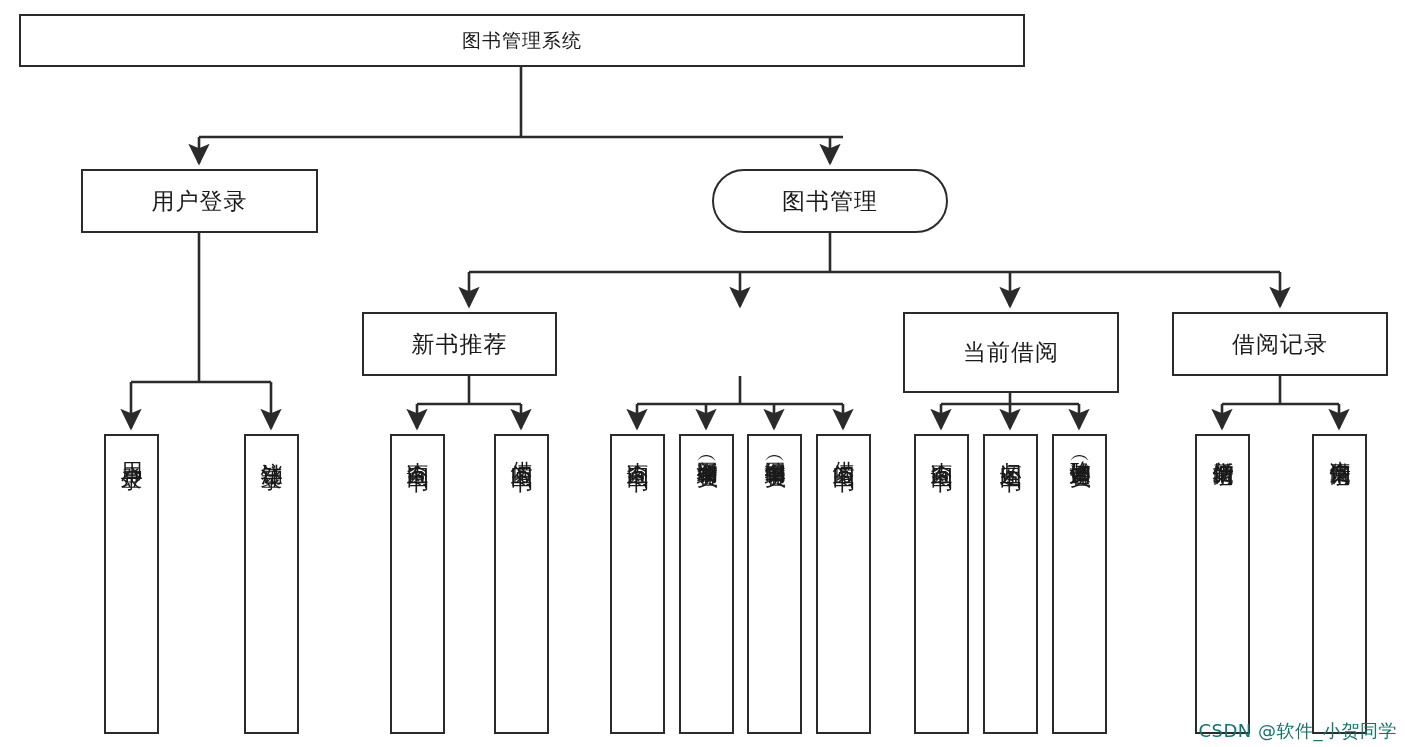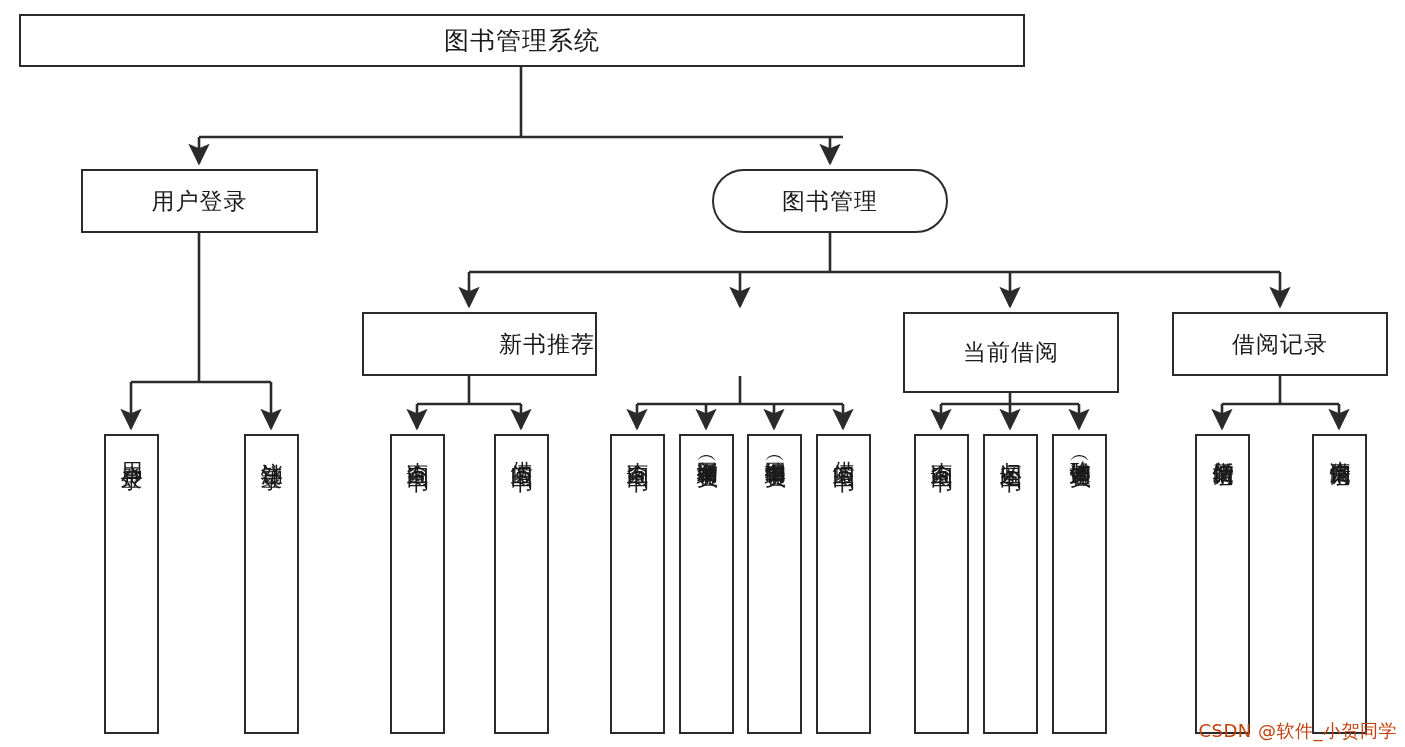"图书管理系统" .node.root { font-size: 25px -> 19px }
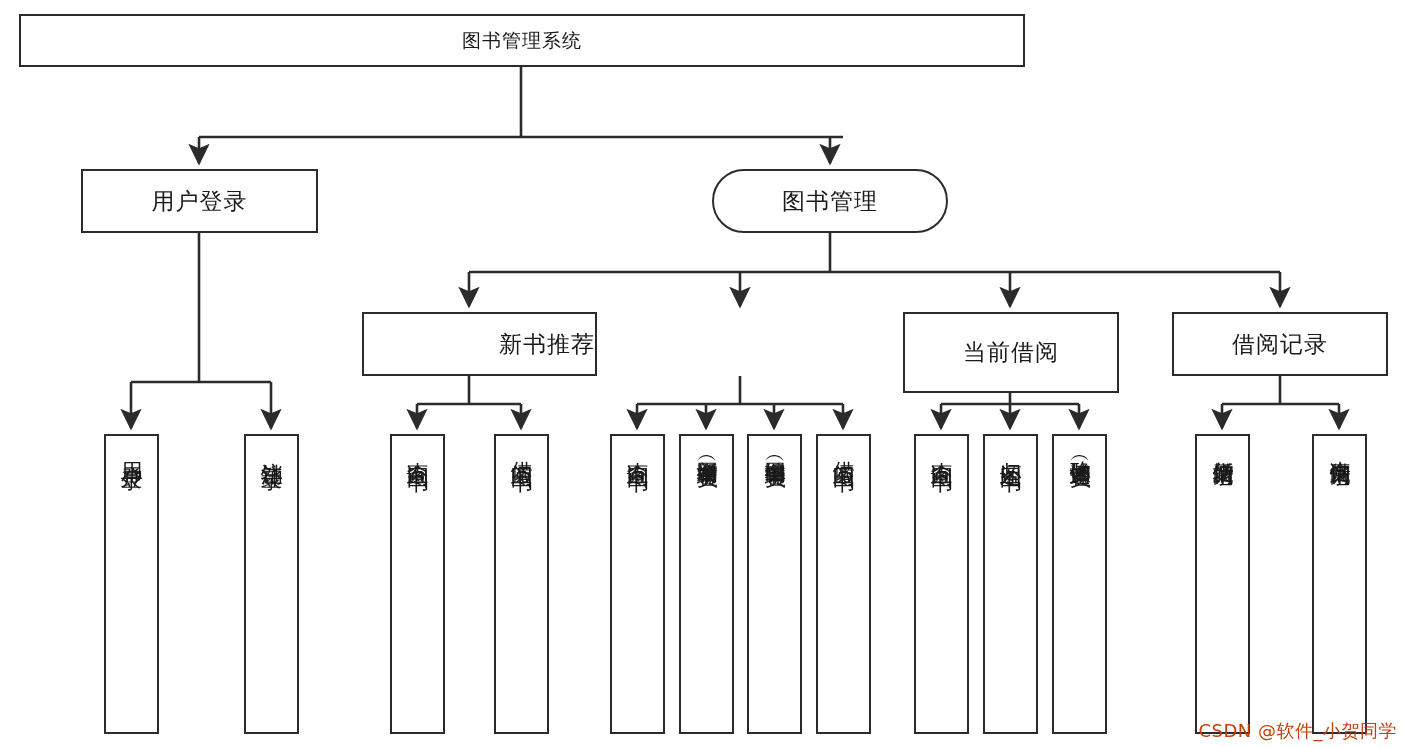"新书推荐" div.node { justify-content: flex-end -> none; width: 235px -> 195px }
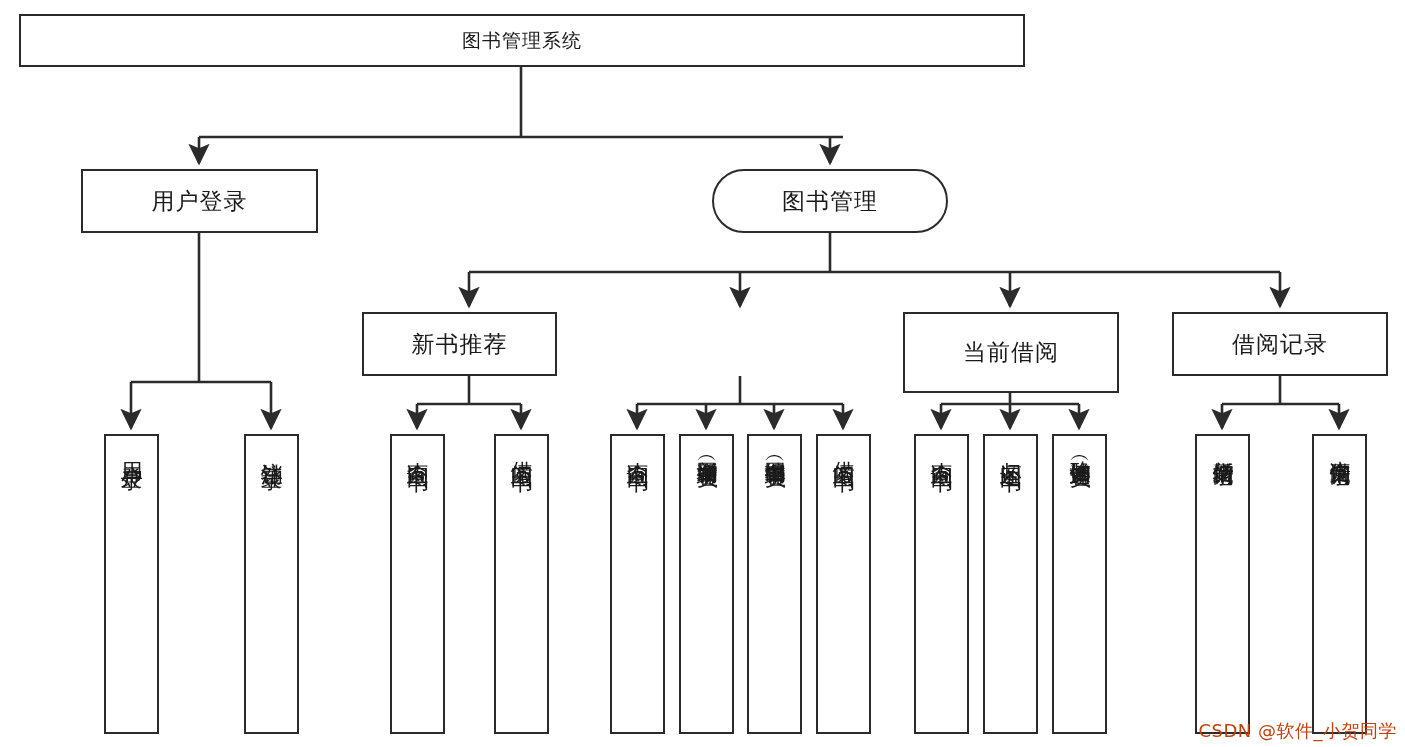"CSDN @软件_小贺同学" .watermark { color: #c2410c -> #0f766e }
